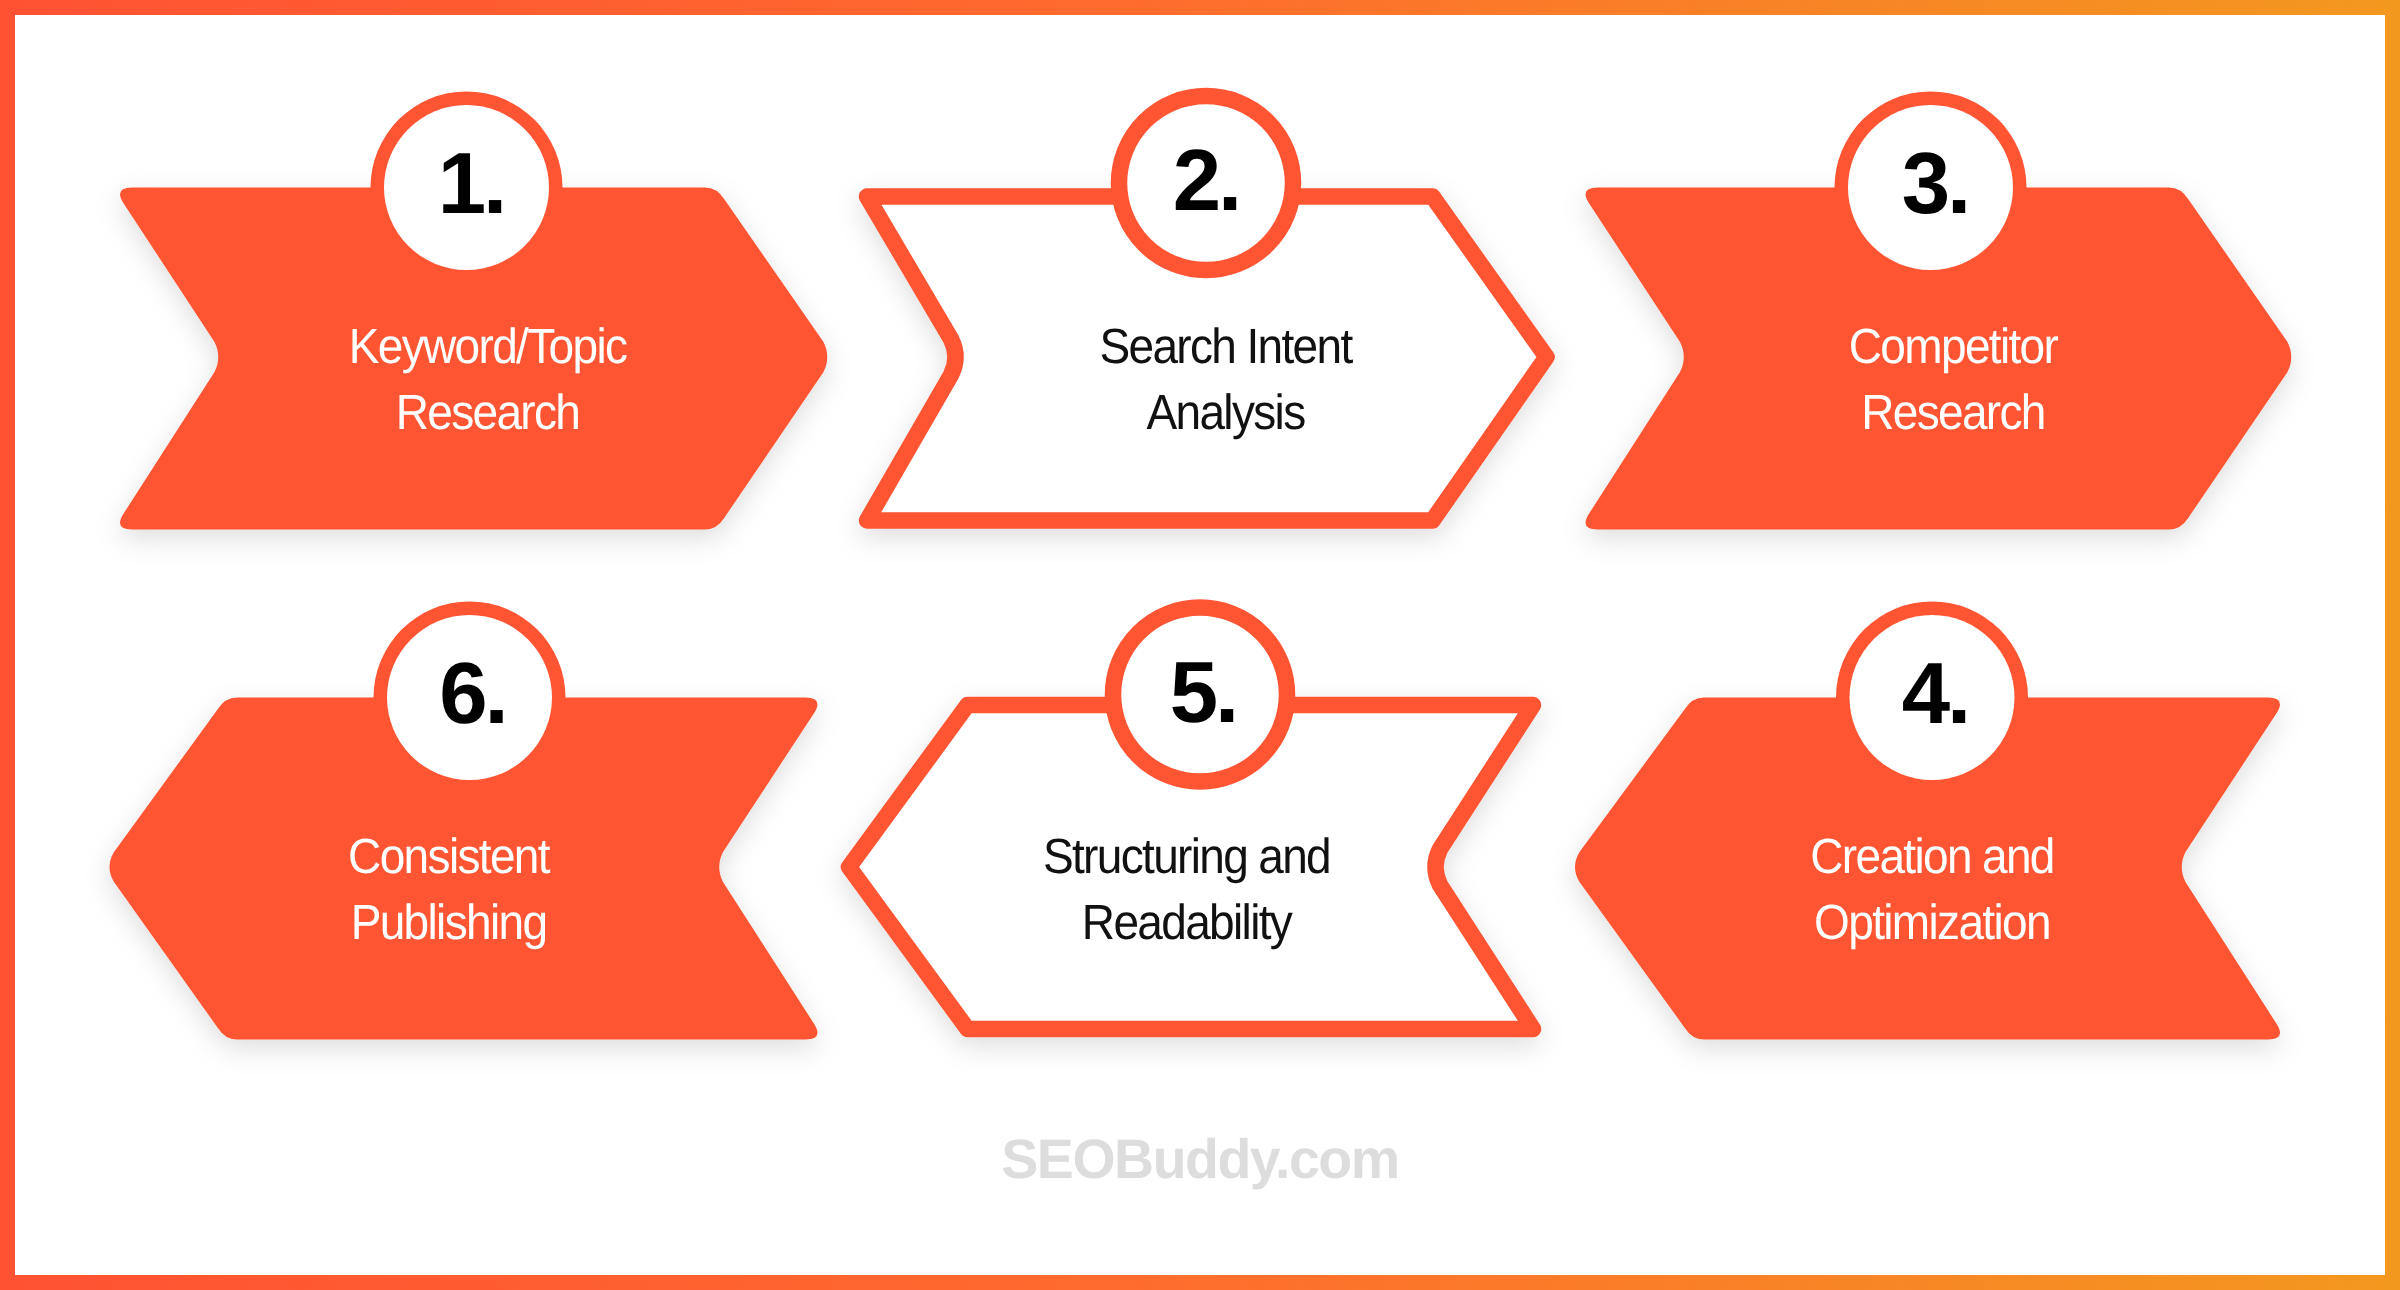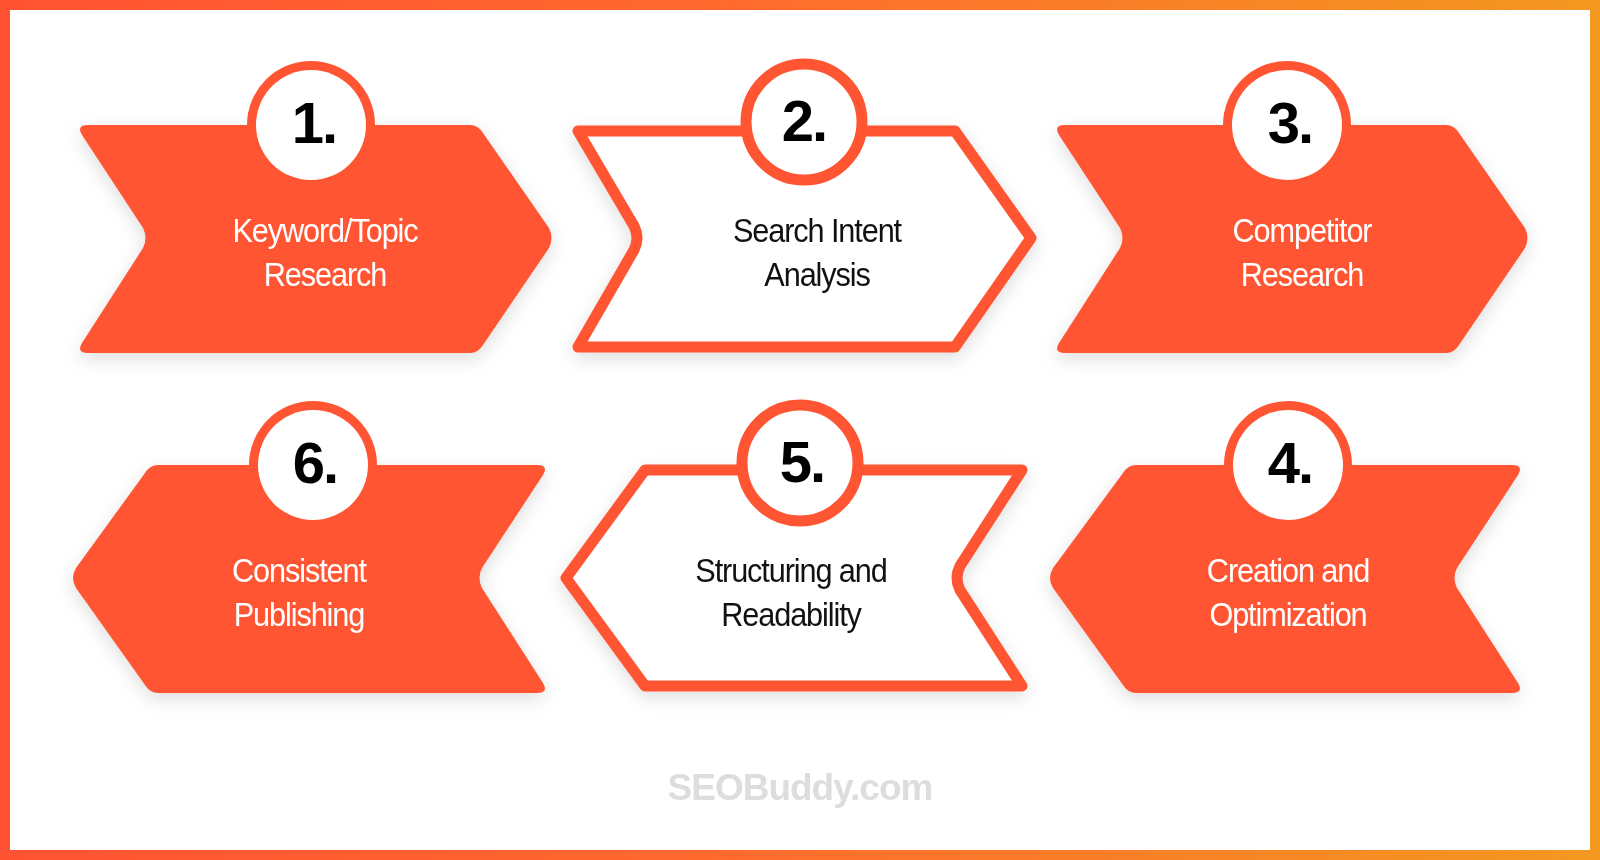"SEOBuddy.com" .watermark { margin-top: 15px -> none }
